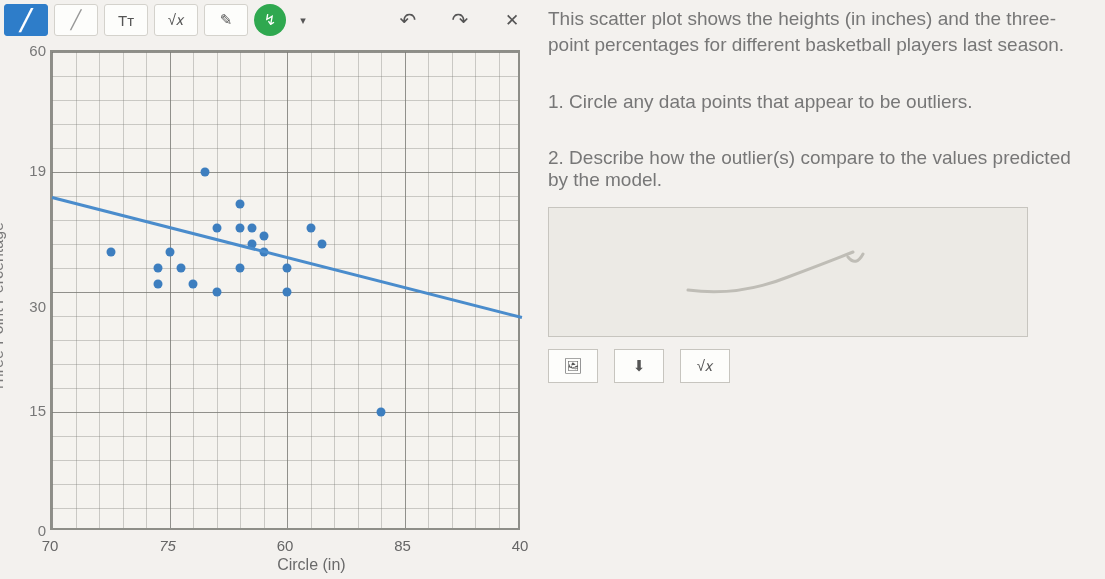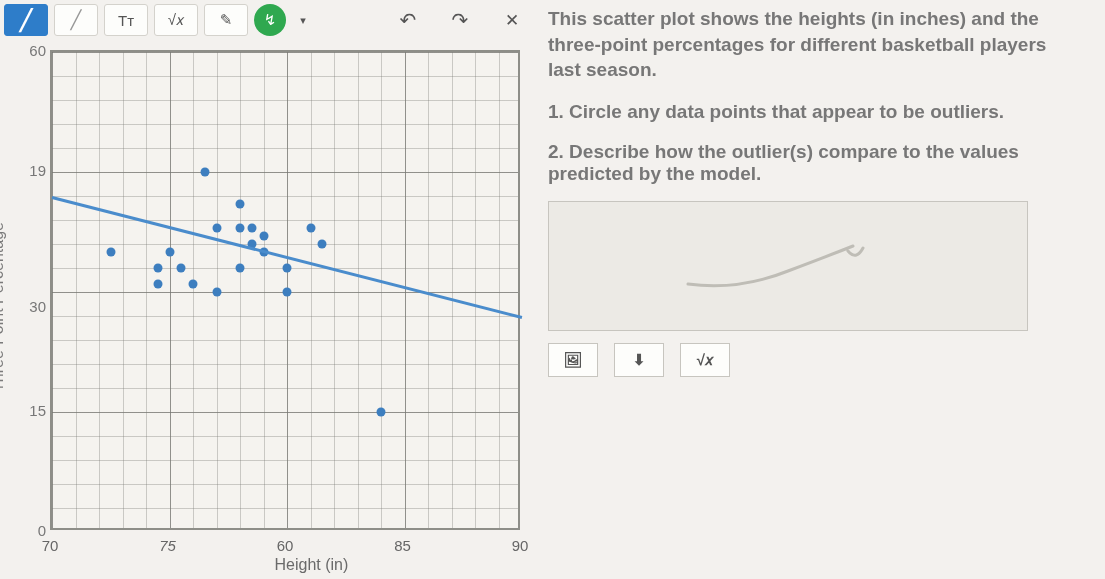"This scatter plot shows the" .right-panel { font-weight: bold -> none }
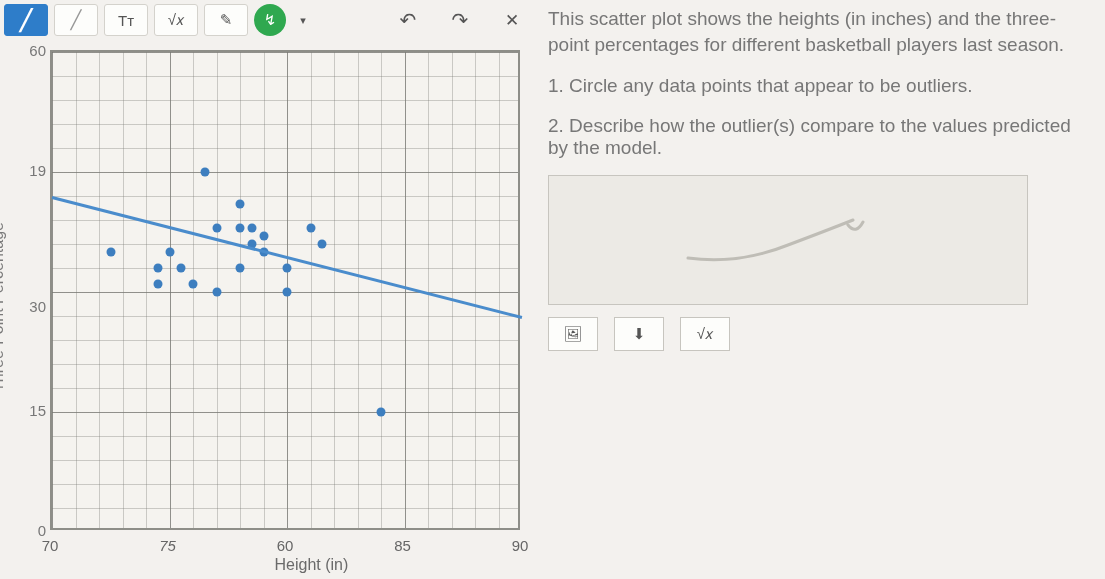"1. Circle any data points" .q { margin-top: 18px -> 34px }
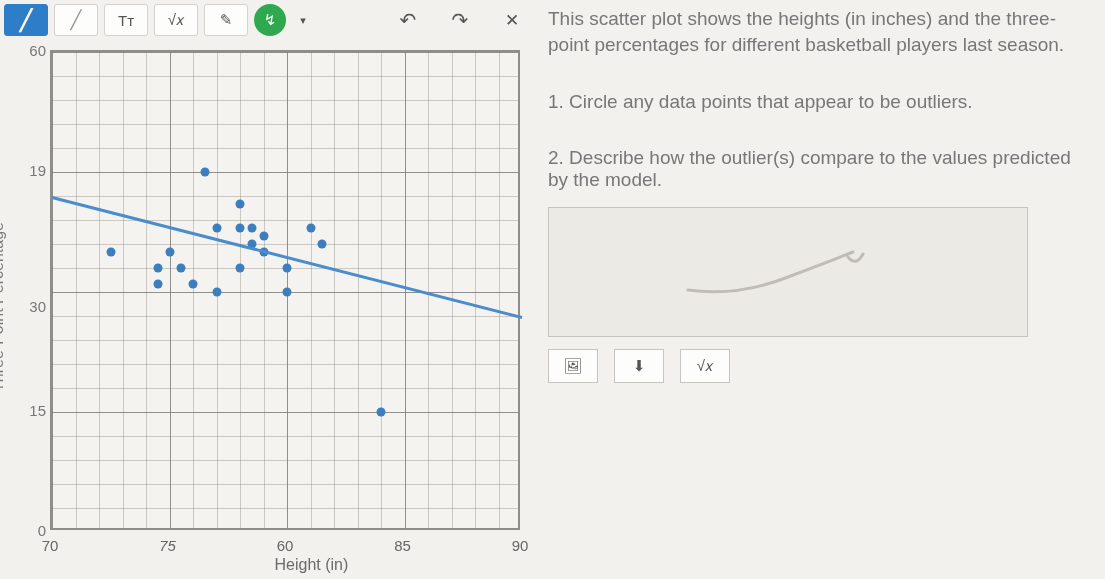"90" div.x-tick { text: 90 -> 40 }
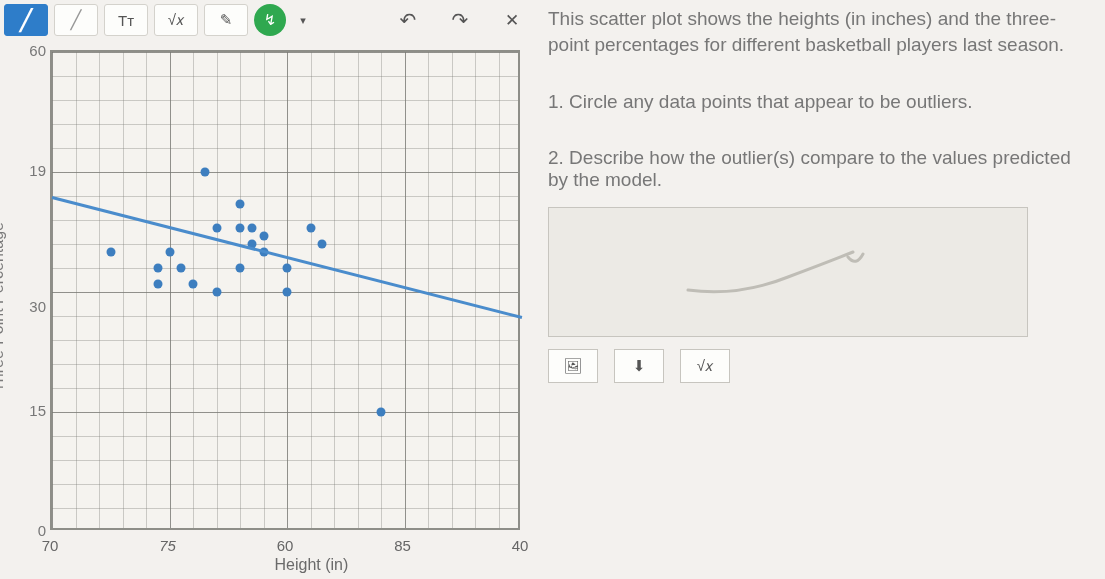"Height (in)" div.xlabel { text: Height -> Circle }
